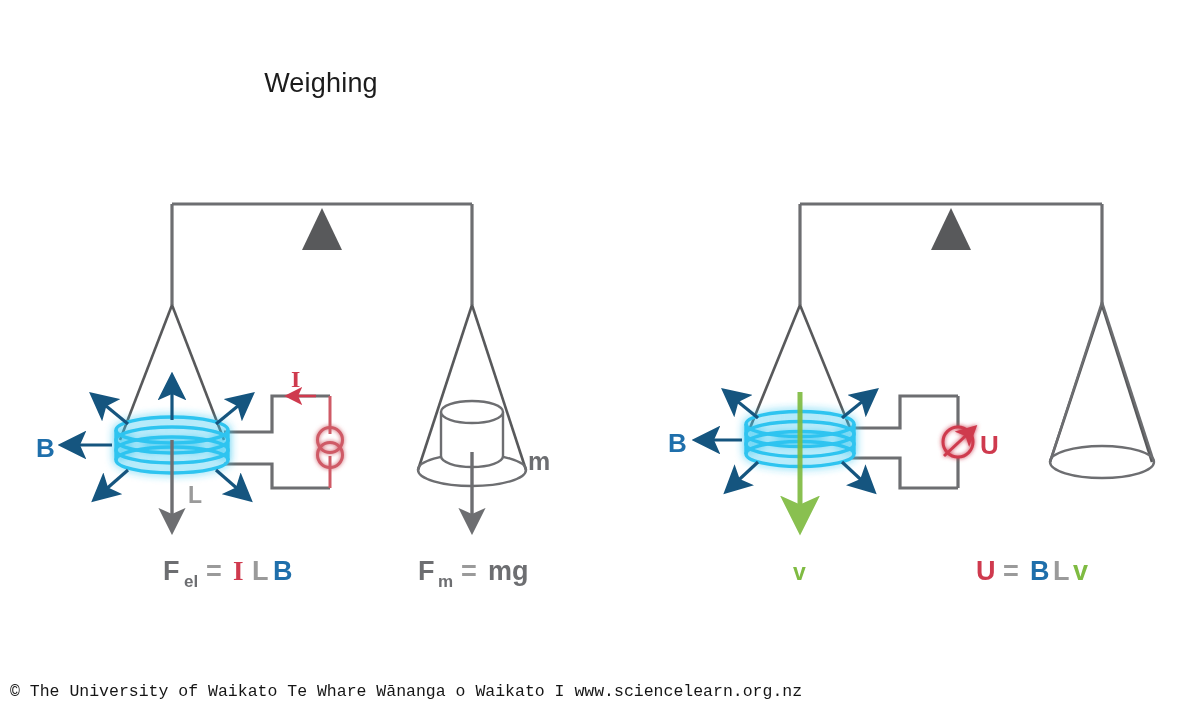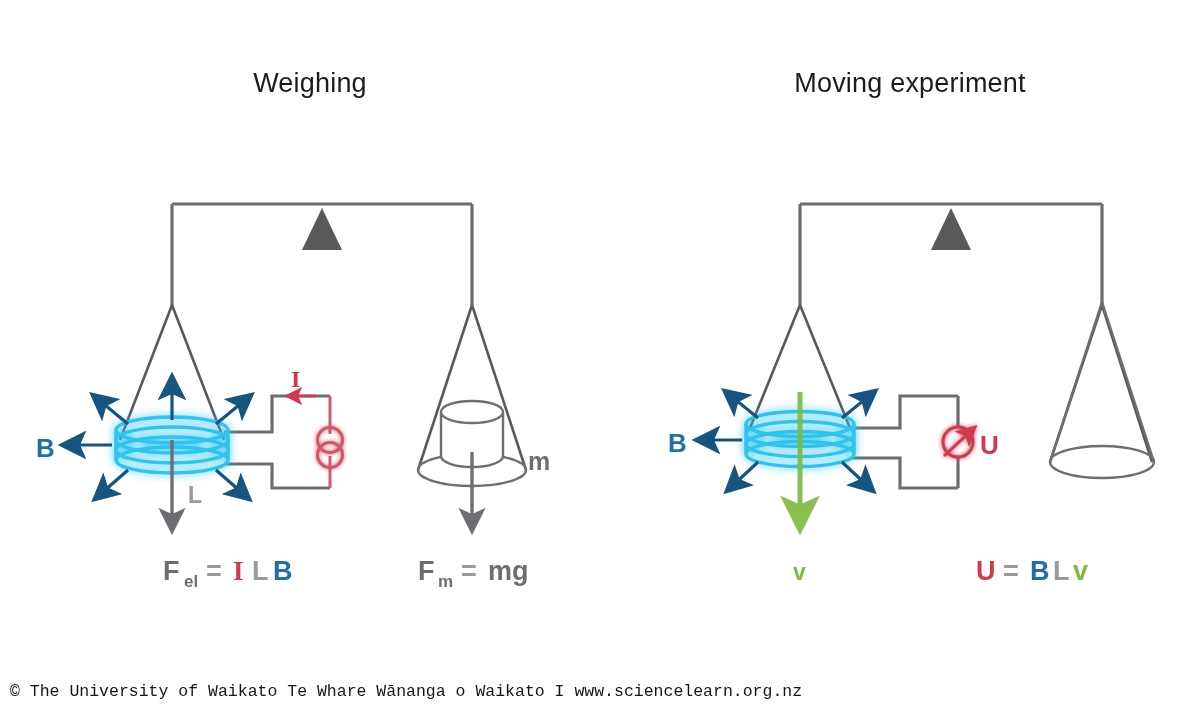"Weighing" #title-left { padding-left: none -> 11px }
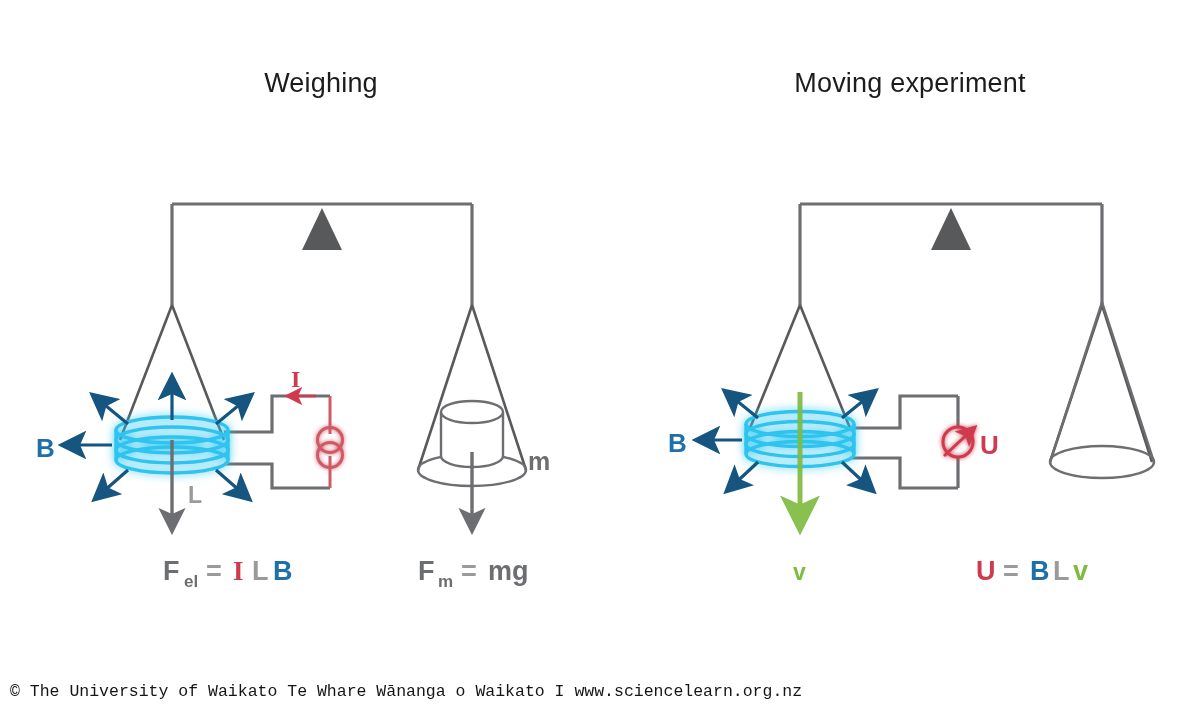"Moving experiment" div.panel-title { html: <div>Moving experiment</div> -> none }
